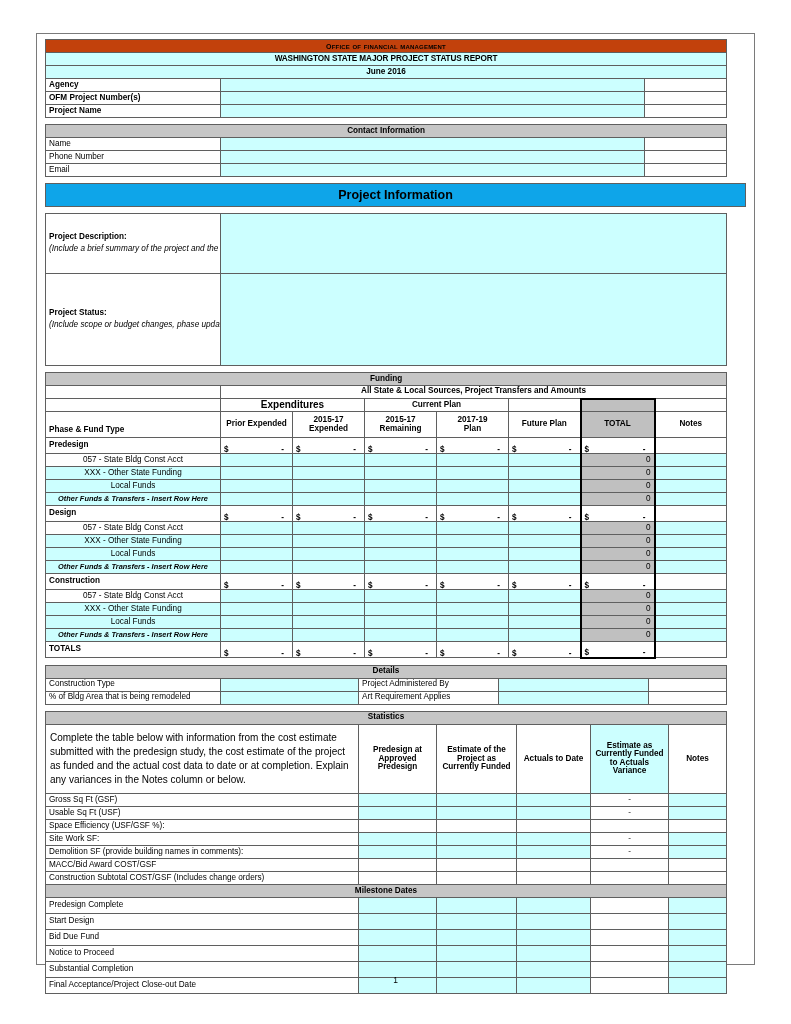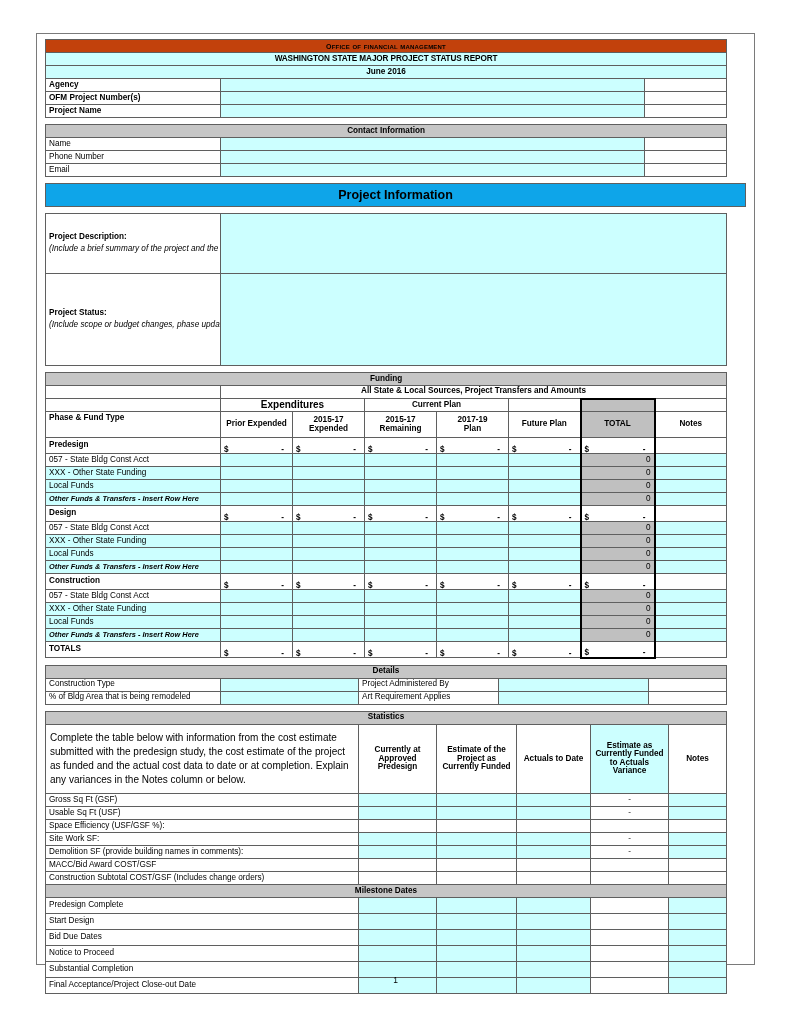"Phase & Fund Type" td.white { padding-bottom: 14px -> 2px }
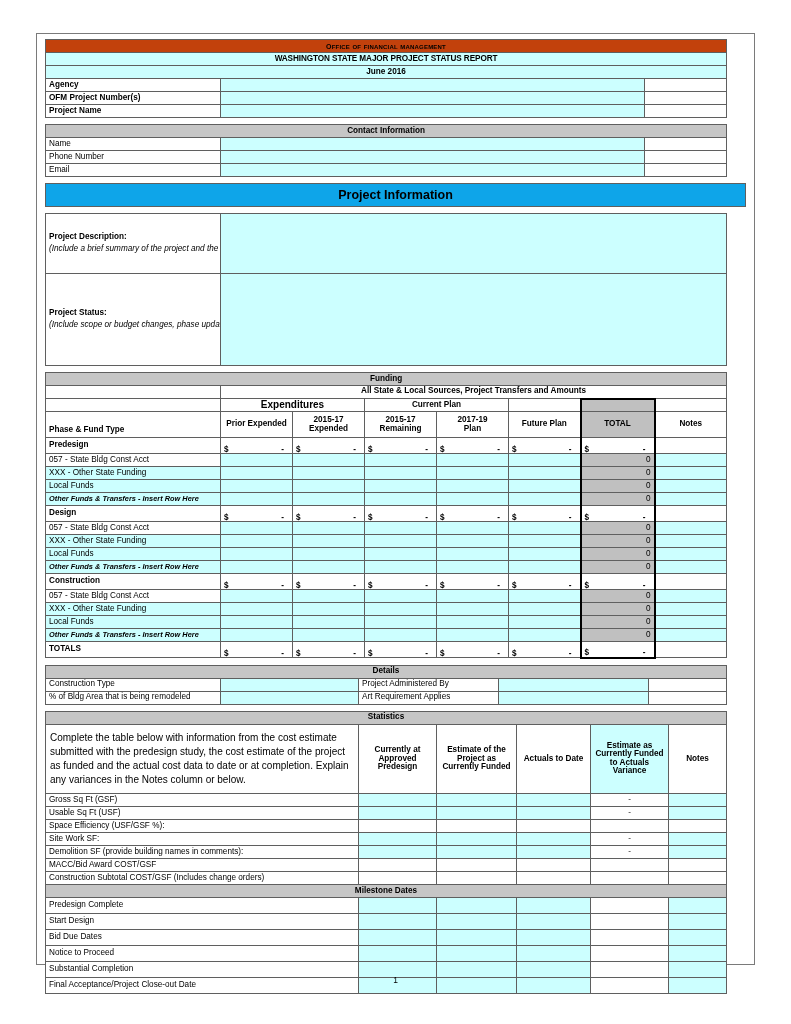"057 - State Bldg Const" .indent-lbl { text-align: left -> center }
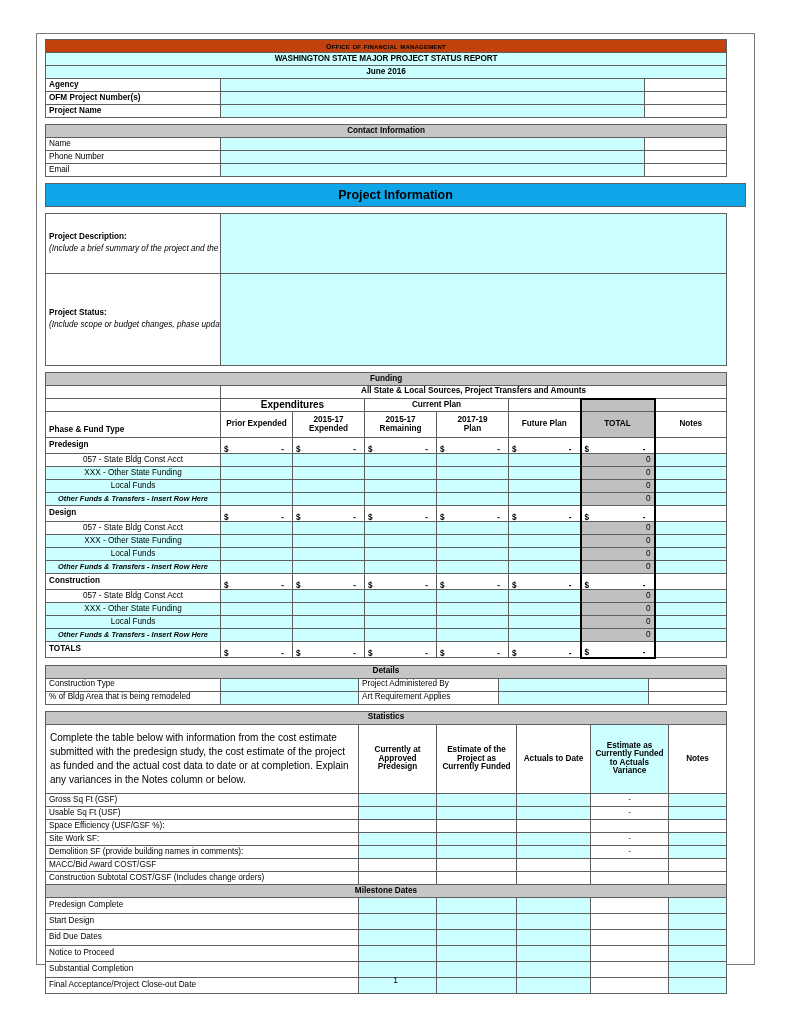"Currently at" div { text: Currently -> Predesign }
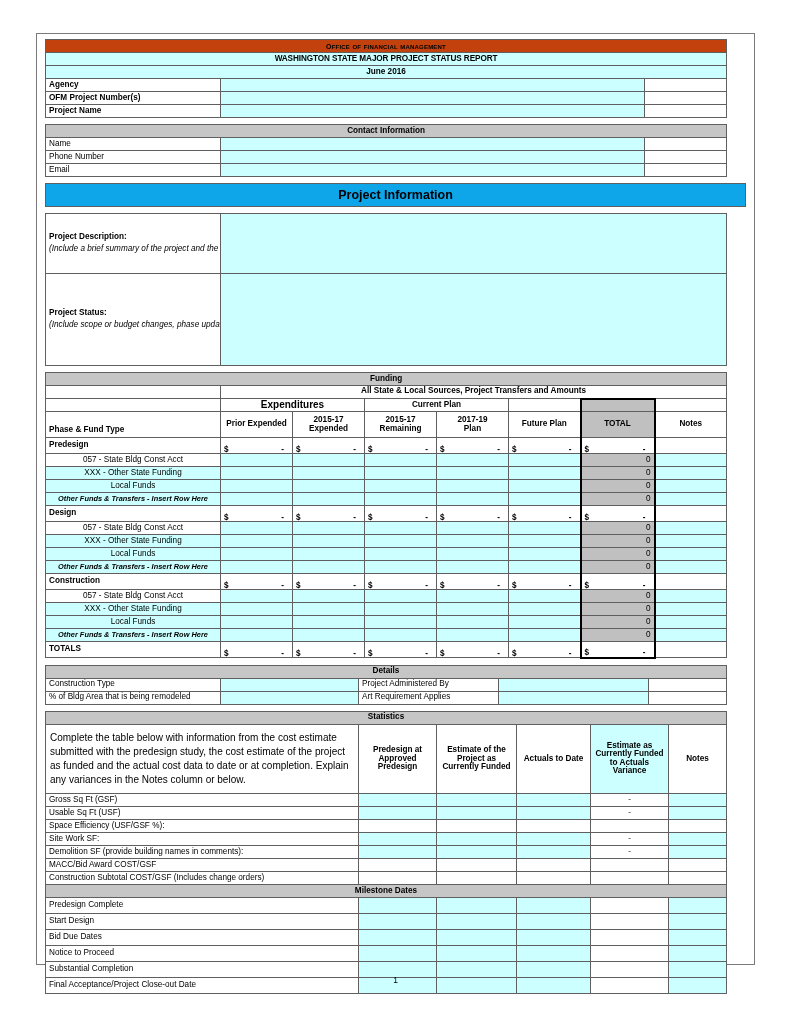"Bid Due Dates" td.white { text: Dates -> Fund }
